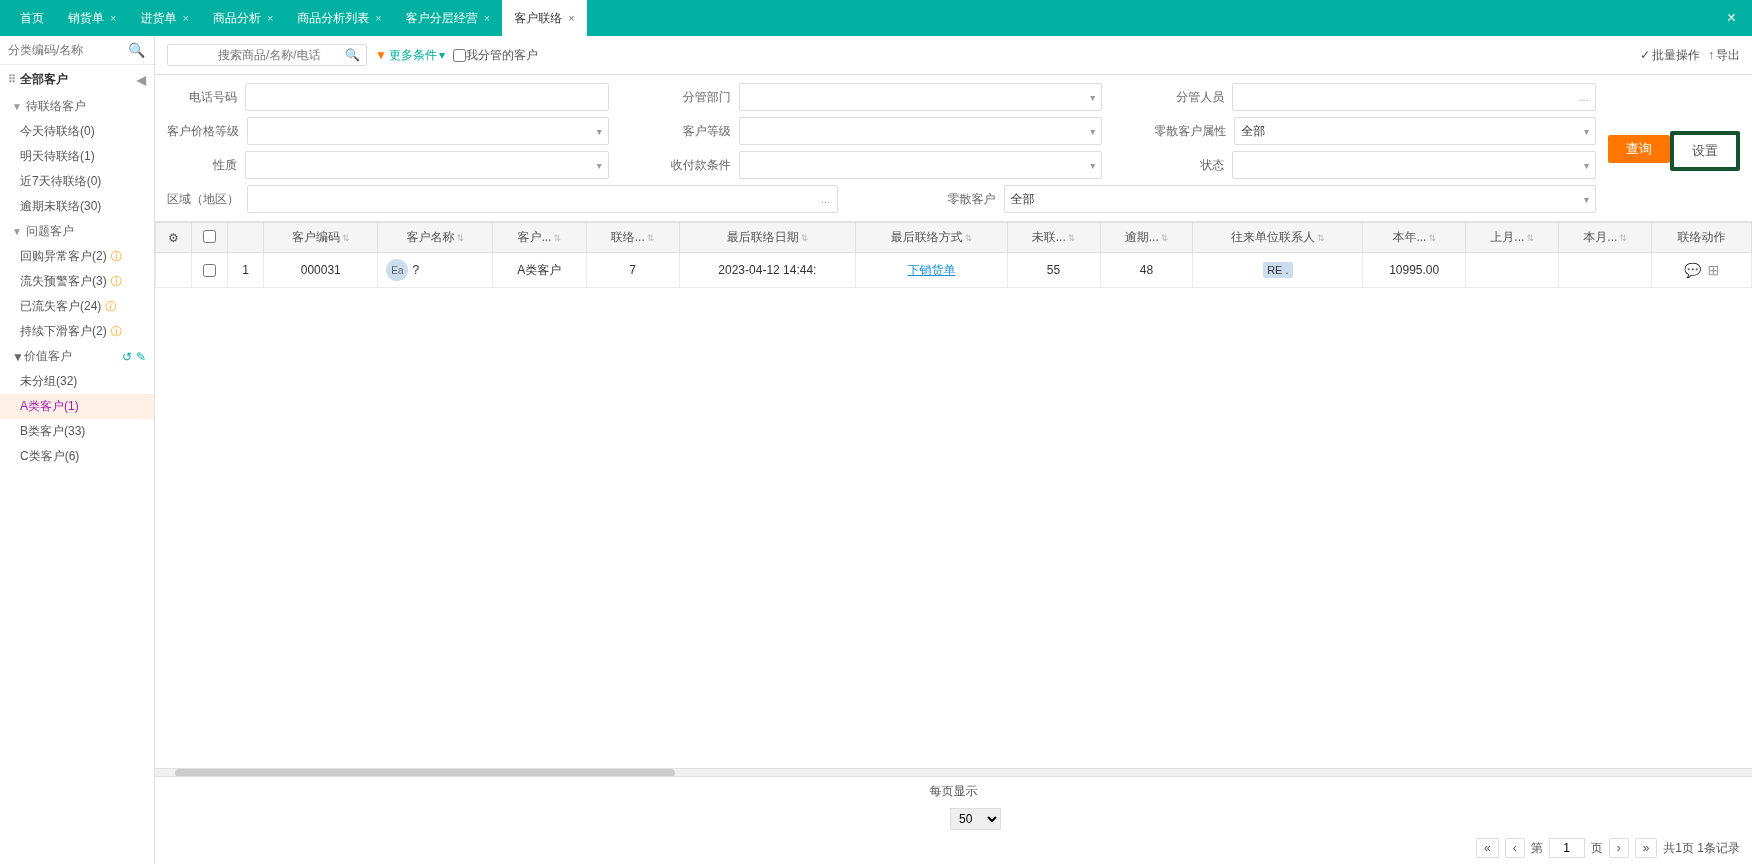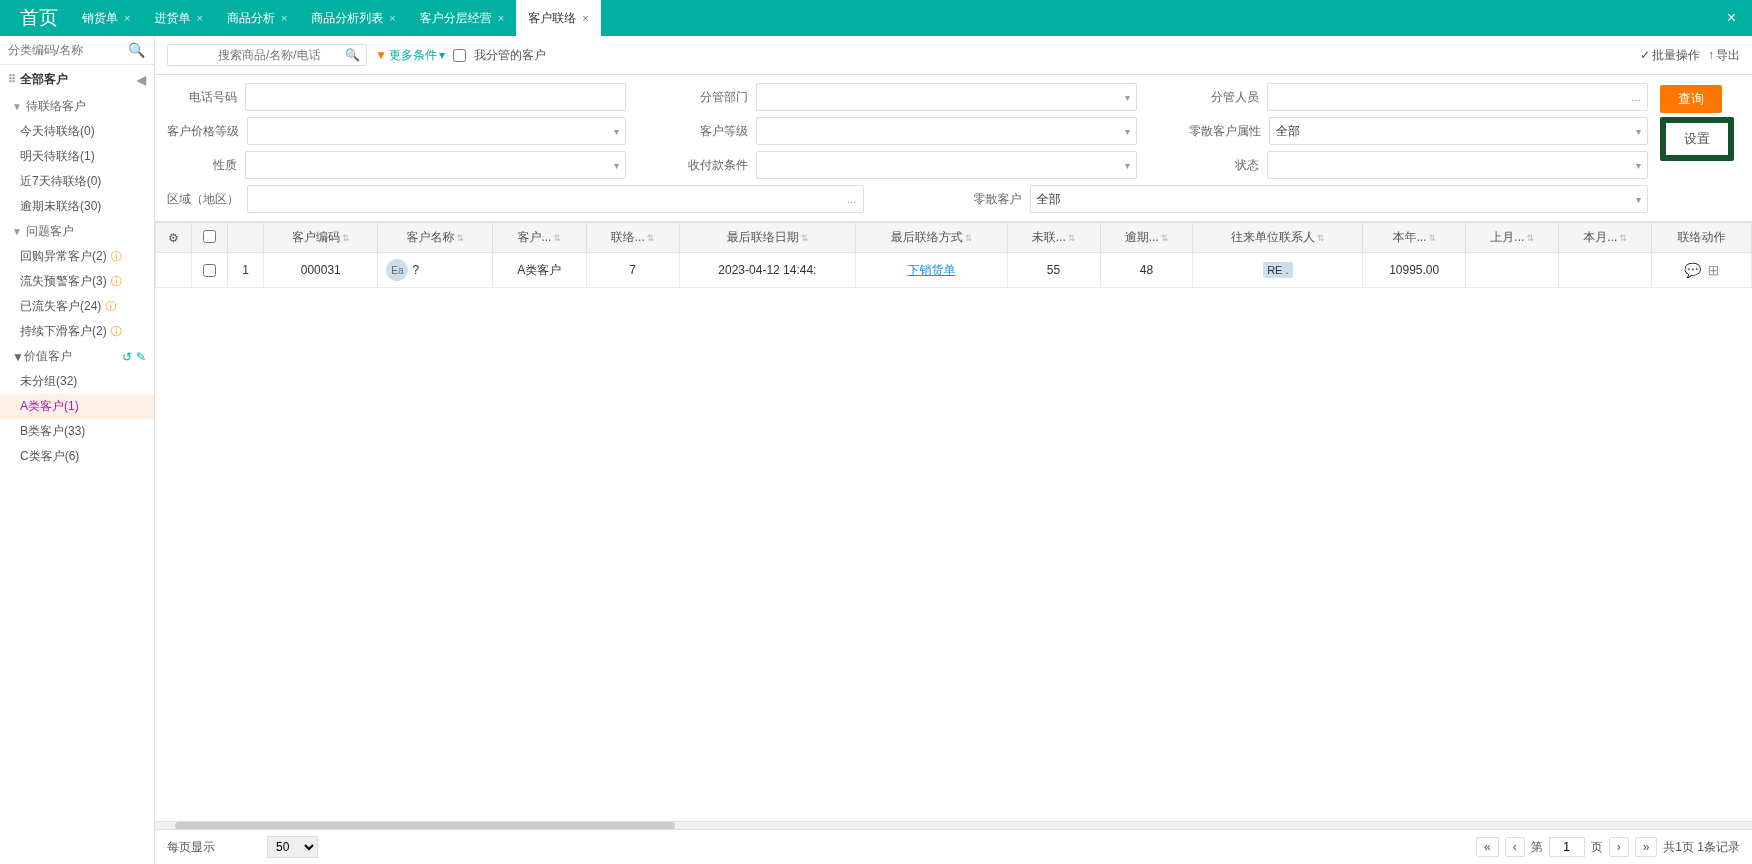"首页" .nav-home { font-size: 19px -> 12px }
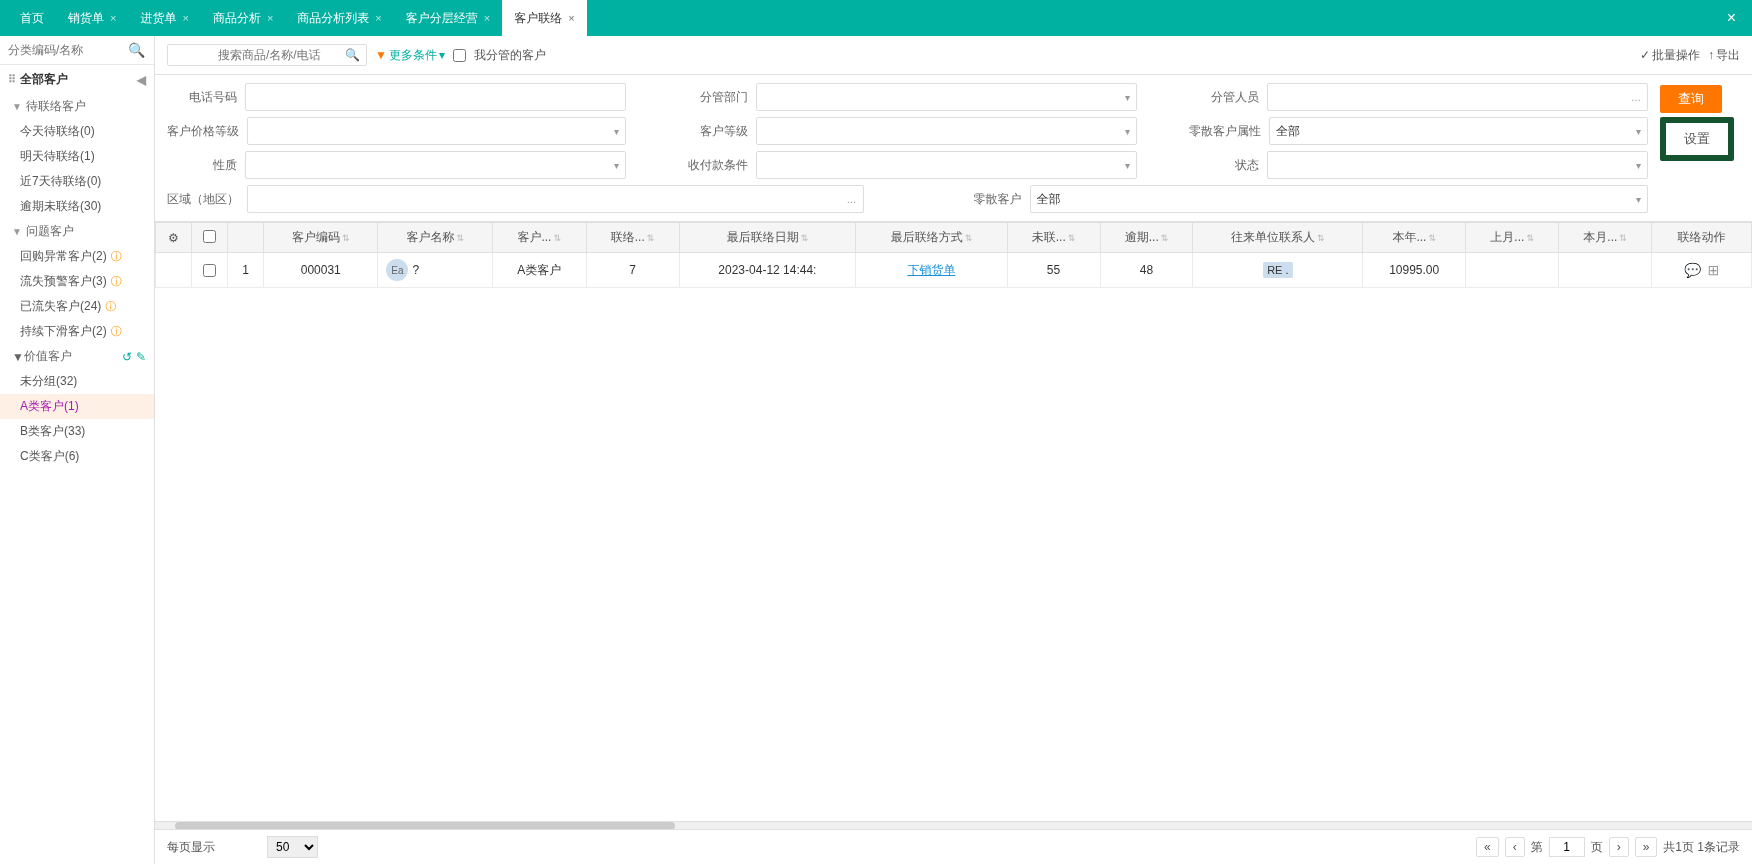"我分管的客户" .filter-checkbox-wrap { gap: 8px -> 0 }
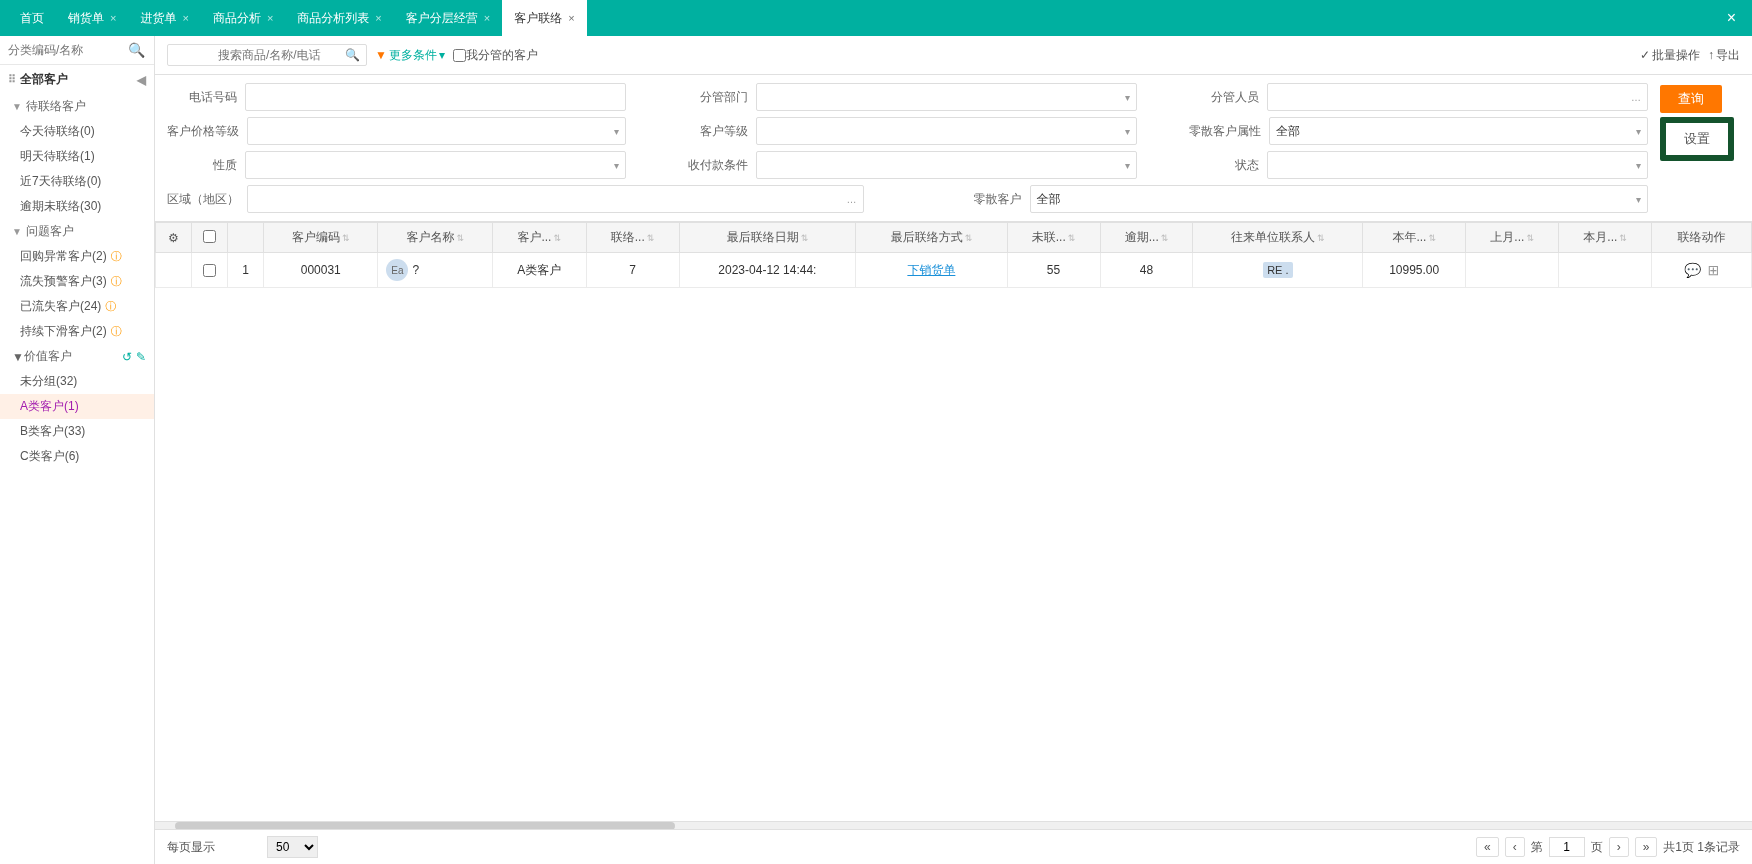"查询" div { align-items: flex-start -> center; flex-direction: column -> row }
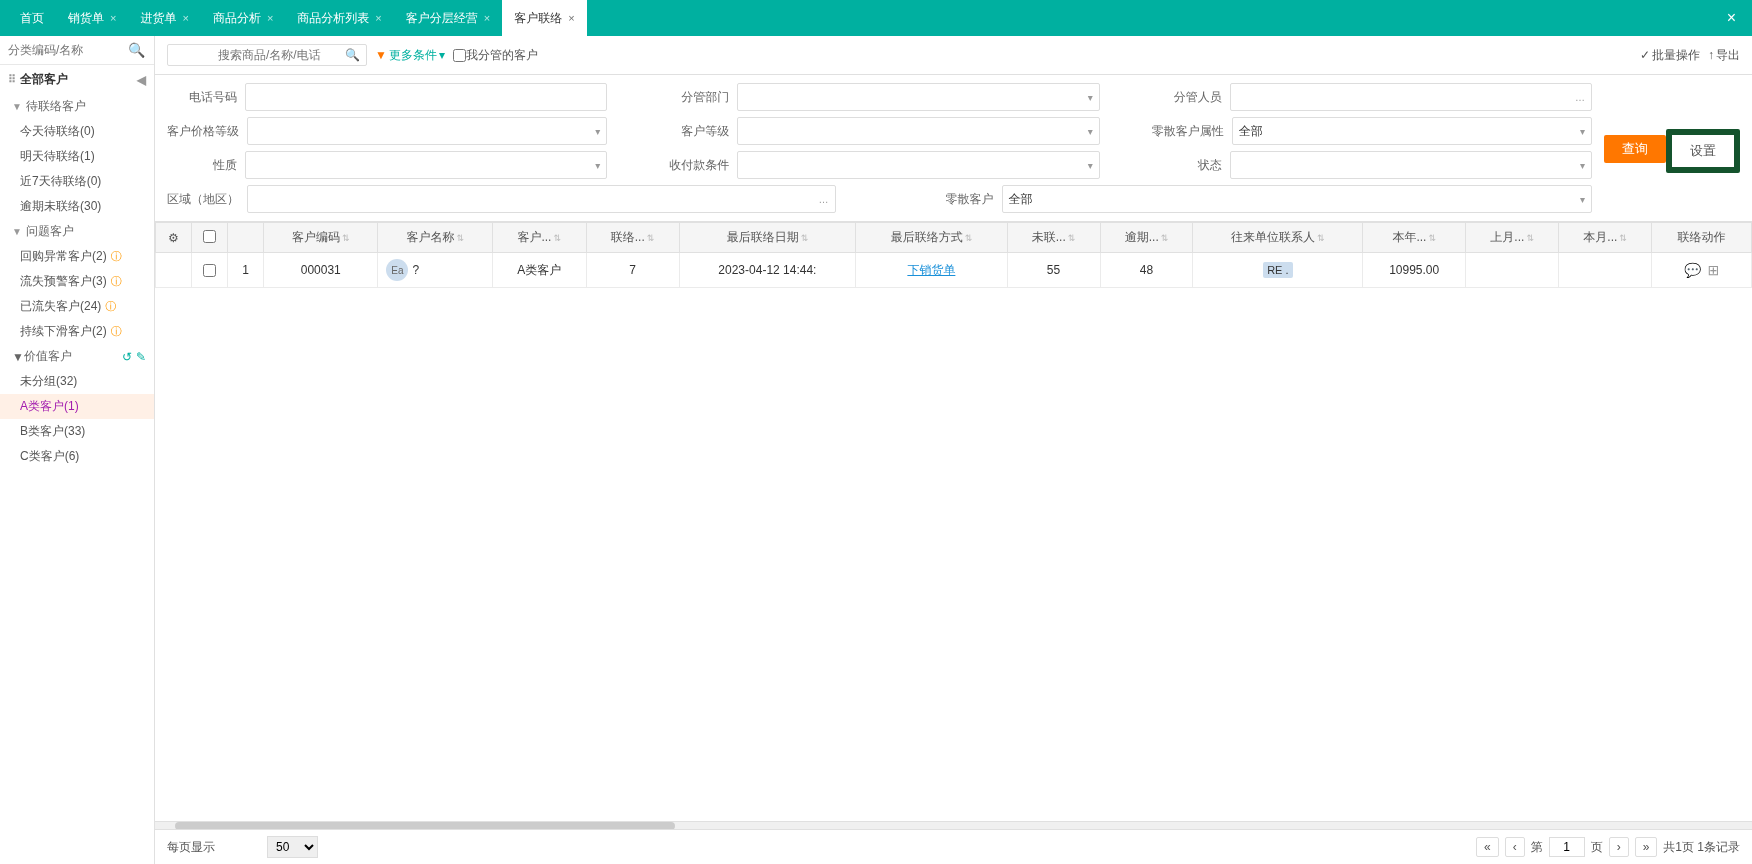"设置" .btn-settings { border: 6px solid #14532d -> 4px solid #14532d }
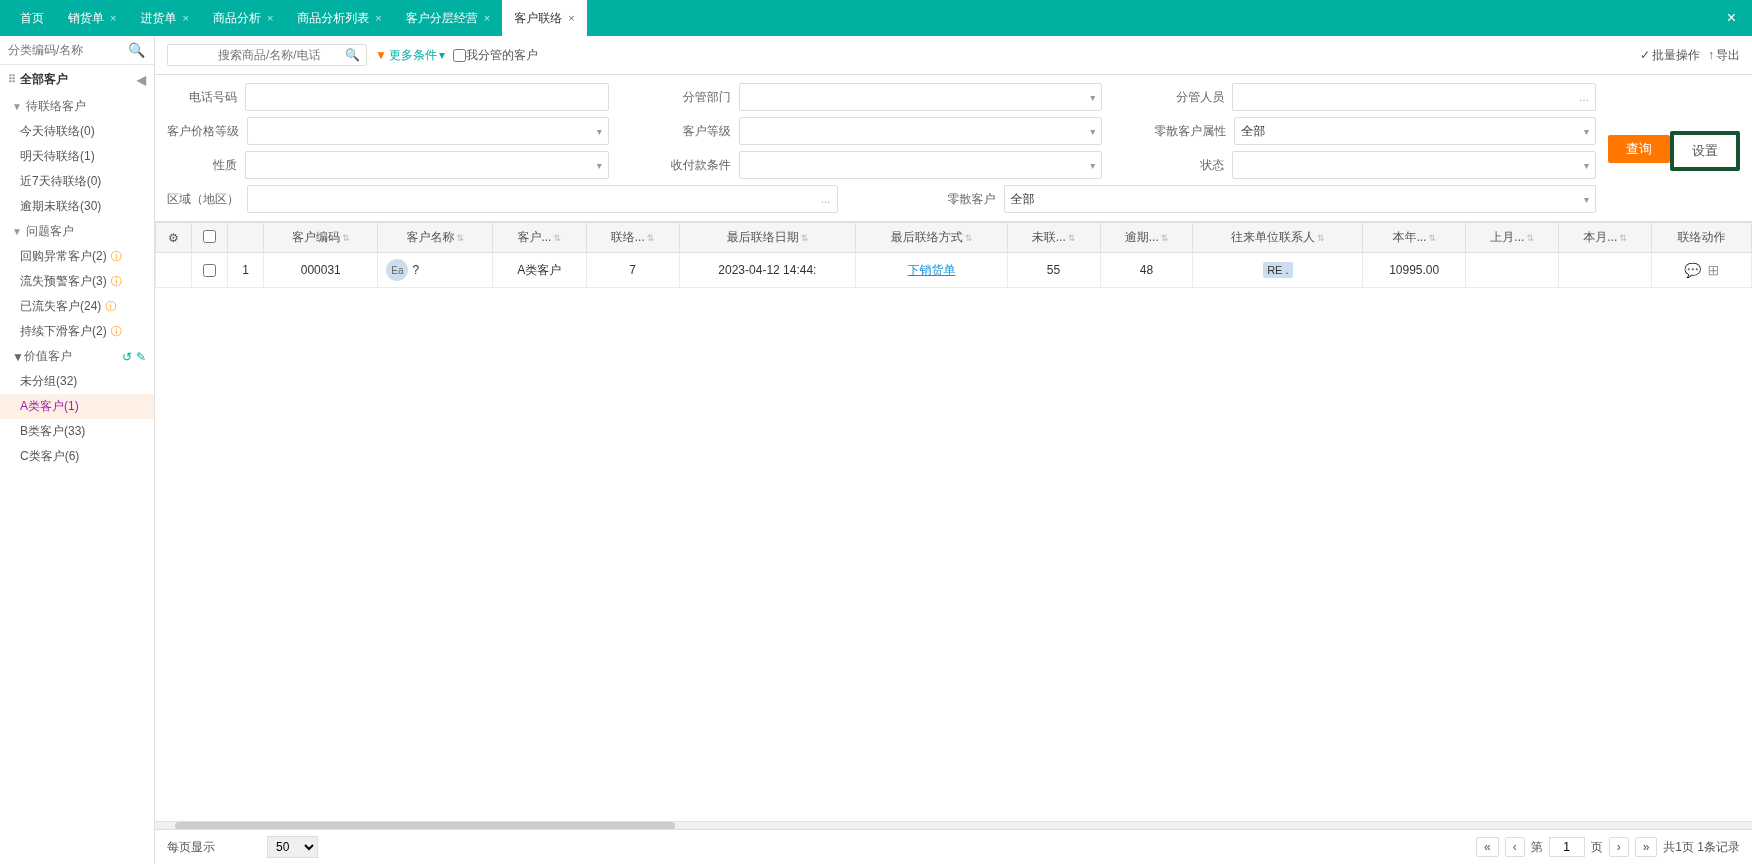"每页显示" .bottom-bar { flex-direction: none -> column }
